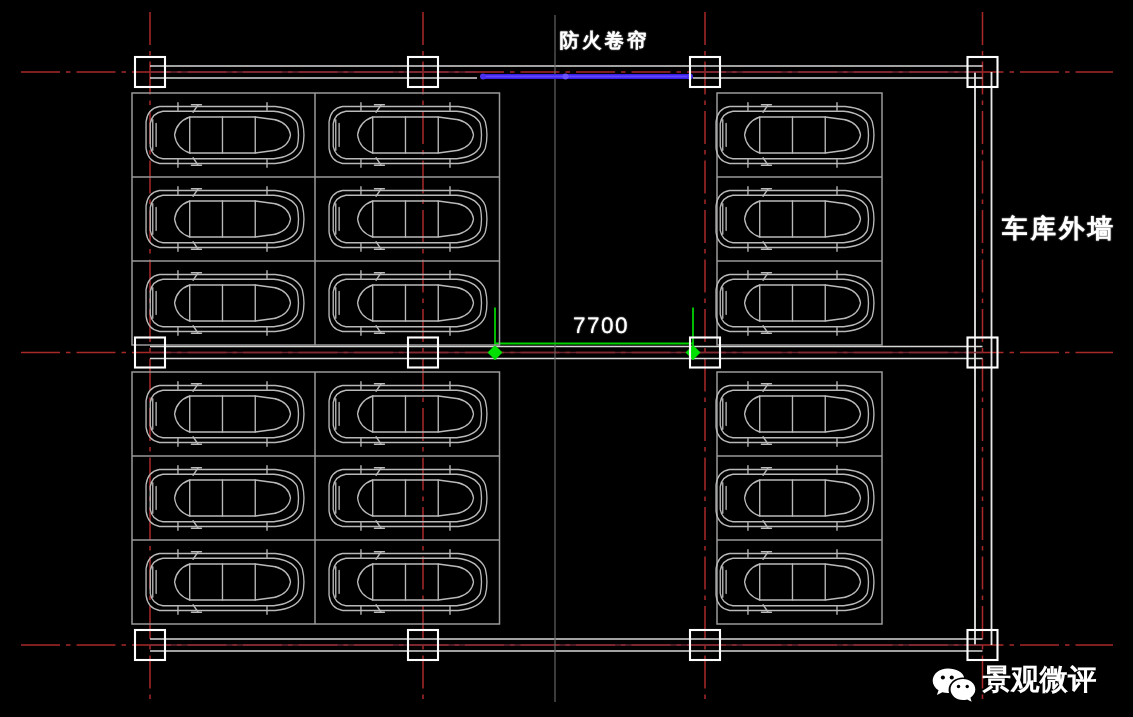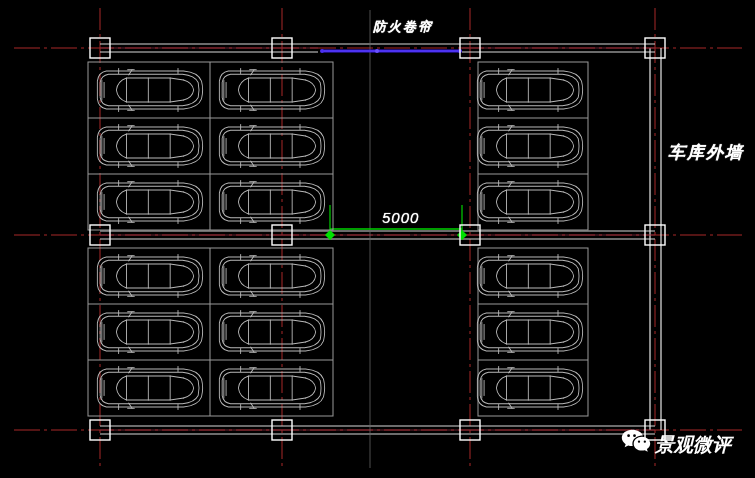"防火卷帘" #cad-canvas { font-style: italic -> none }
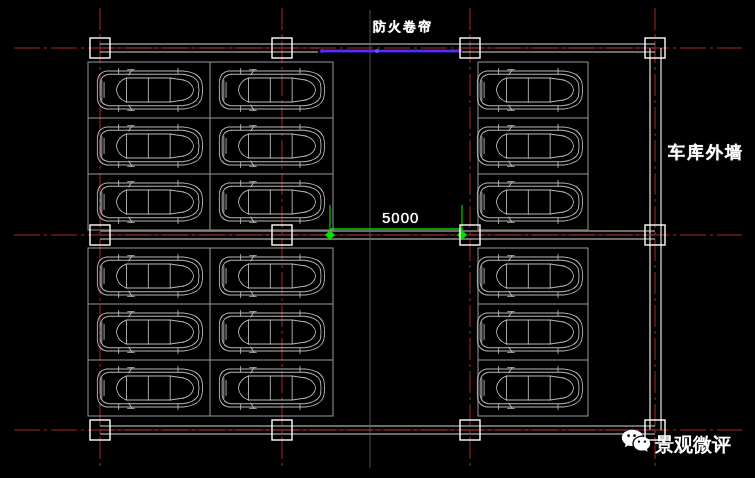"5000" div.label-text { text: 5000 -> 7700 }
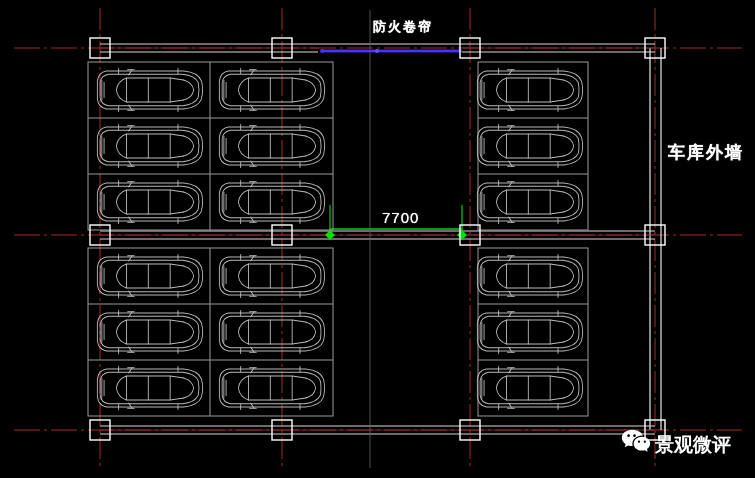"景观微评" #watermark { align-items: flex-end -> flex-start; top: 428px -> 444px }
